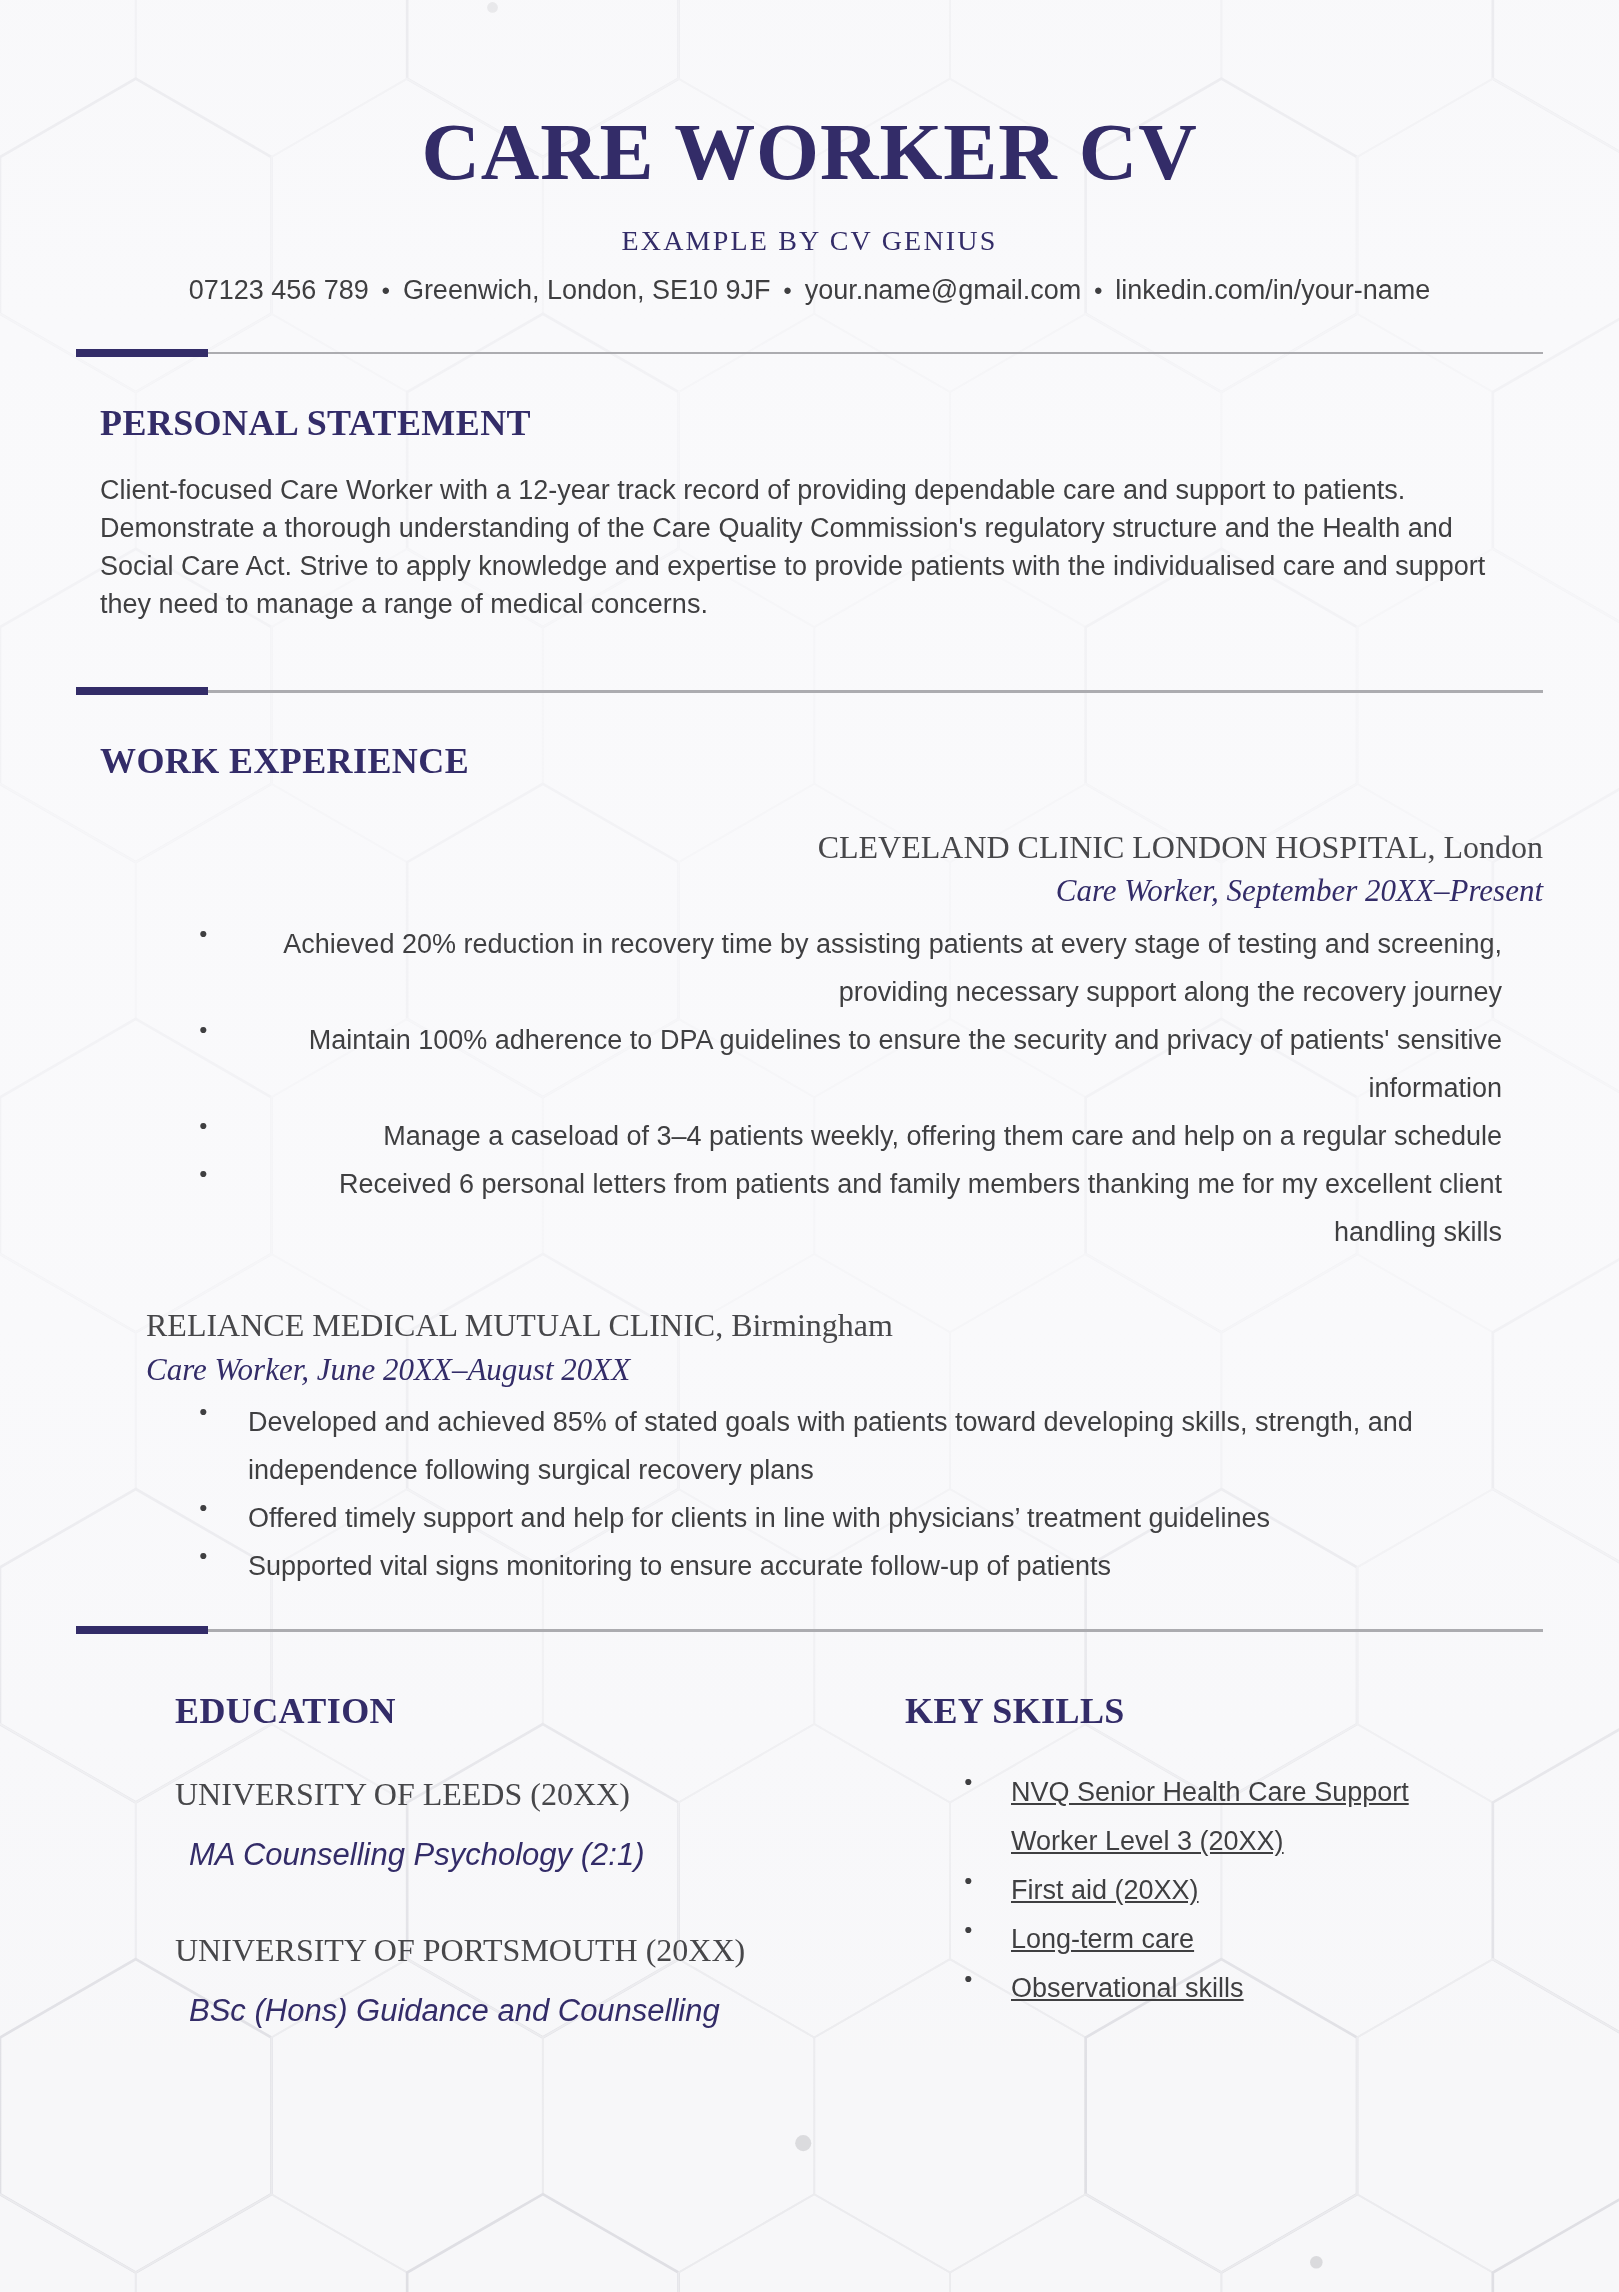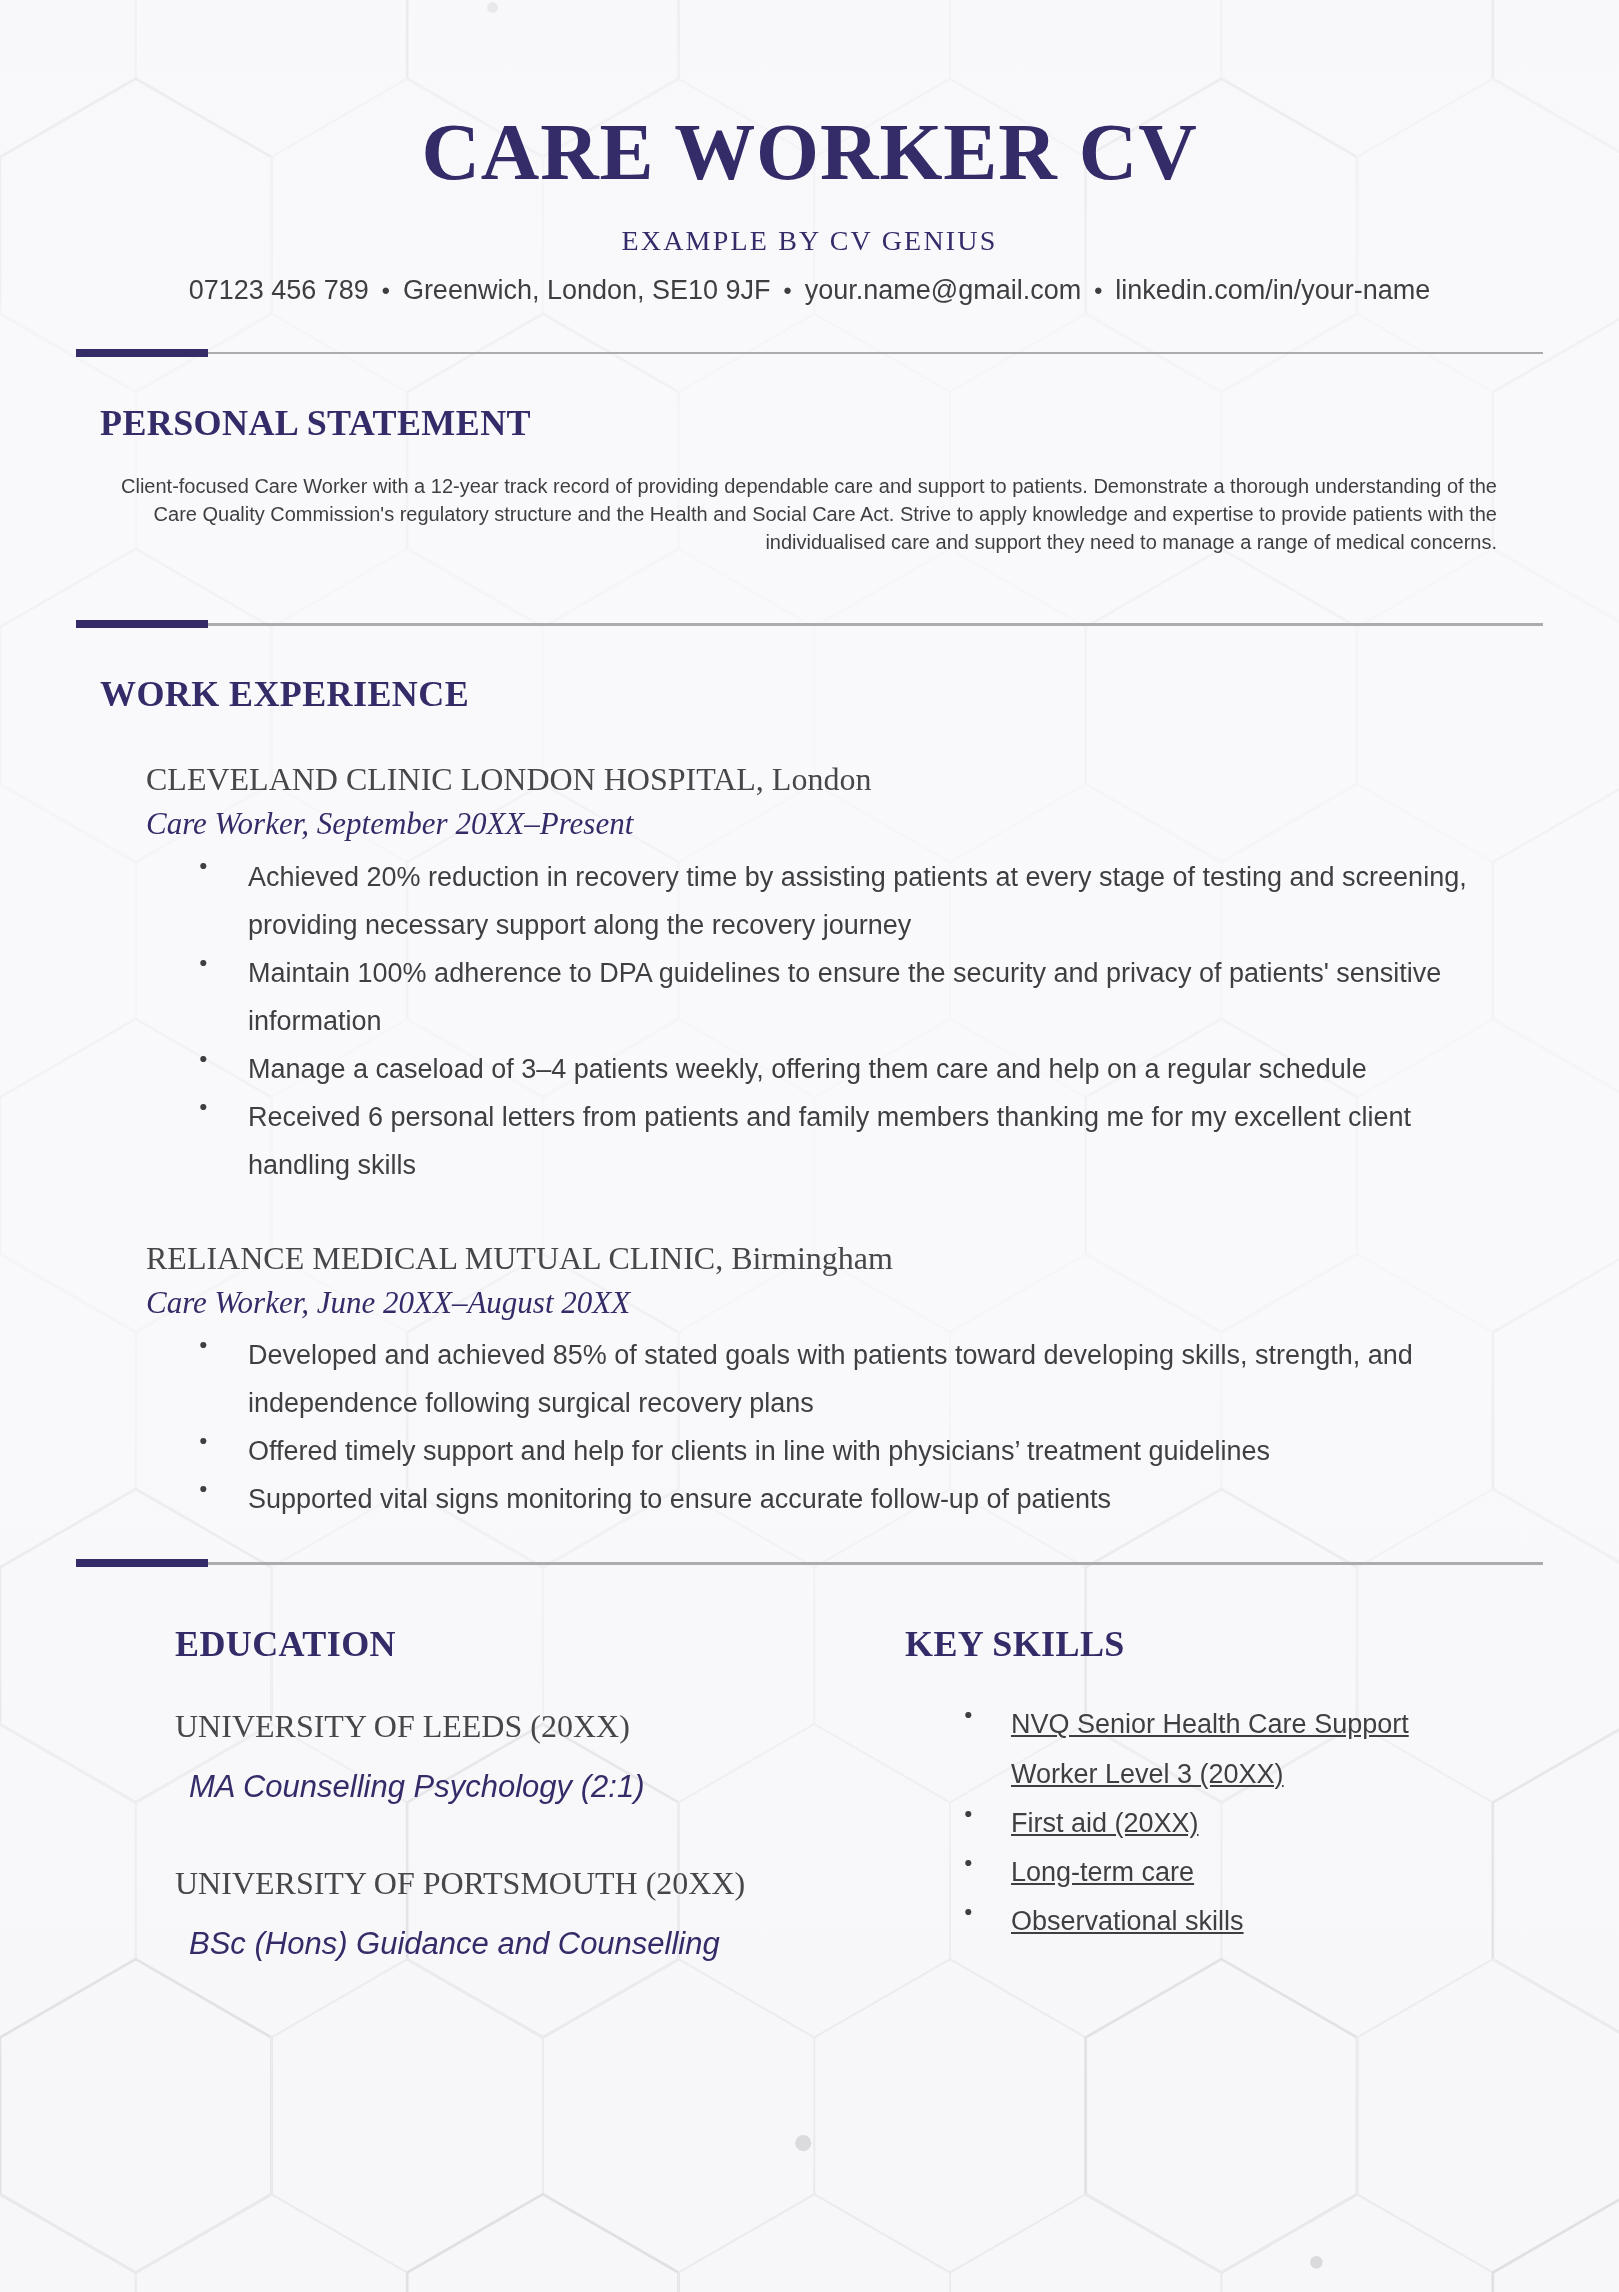"Client-focused Care Worker with a" .ps-body { font-size: 20px -> 27px; text-align: right -> none }
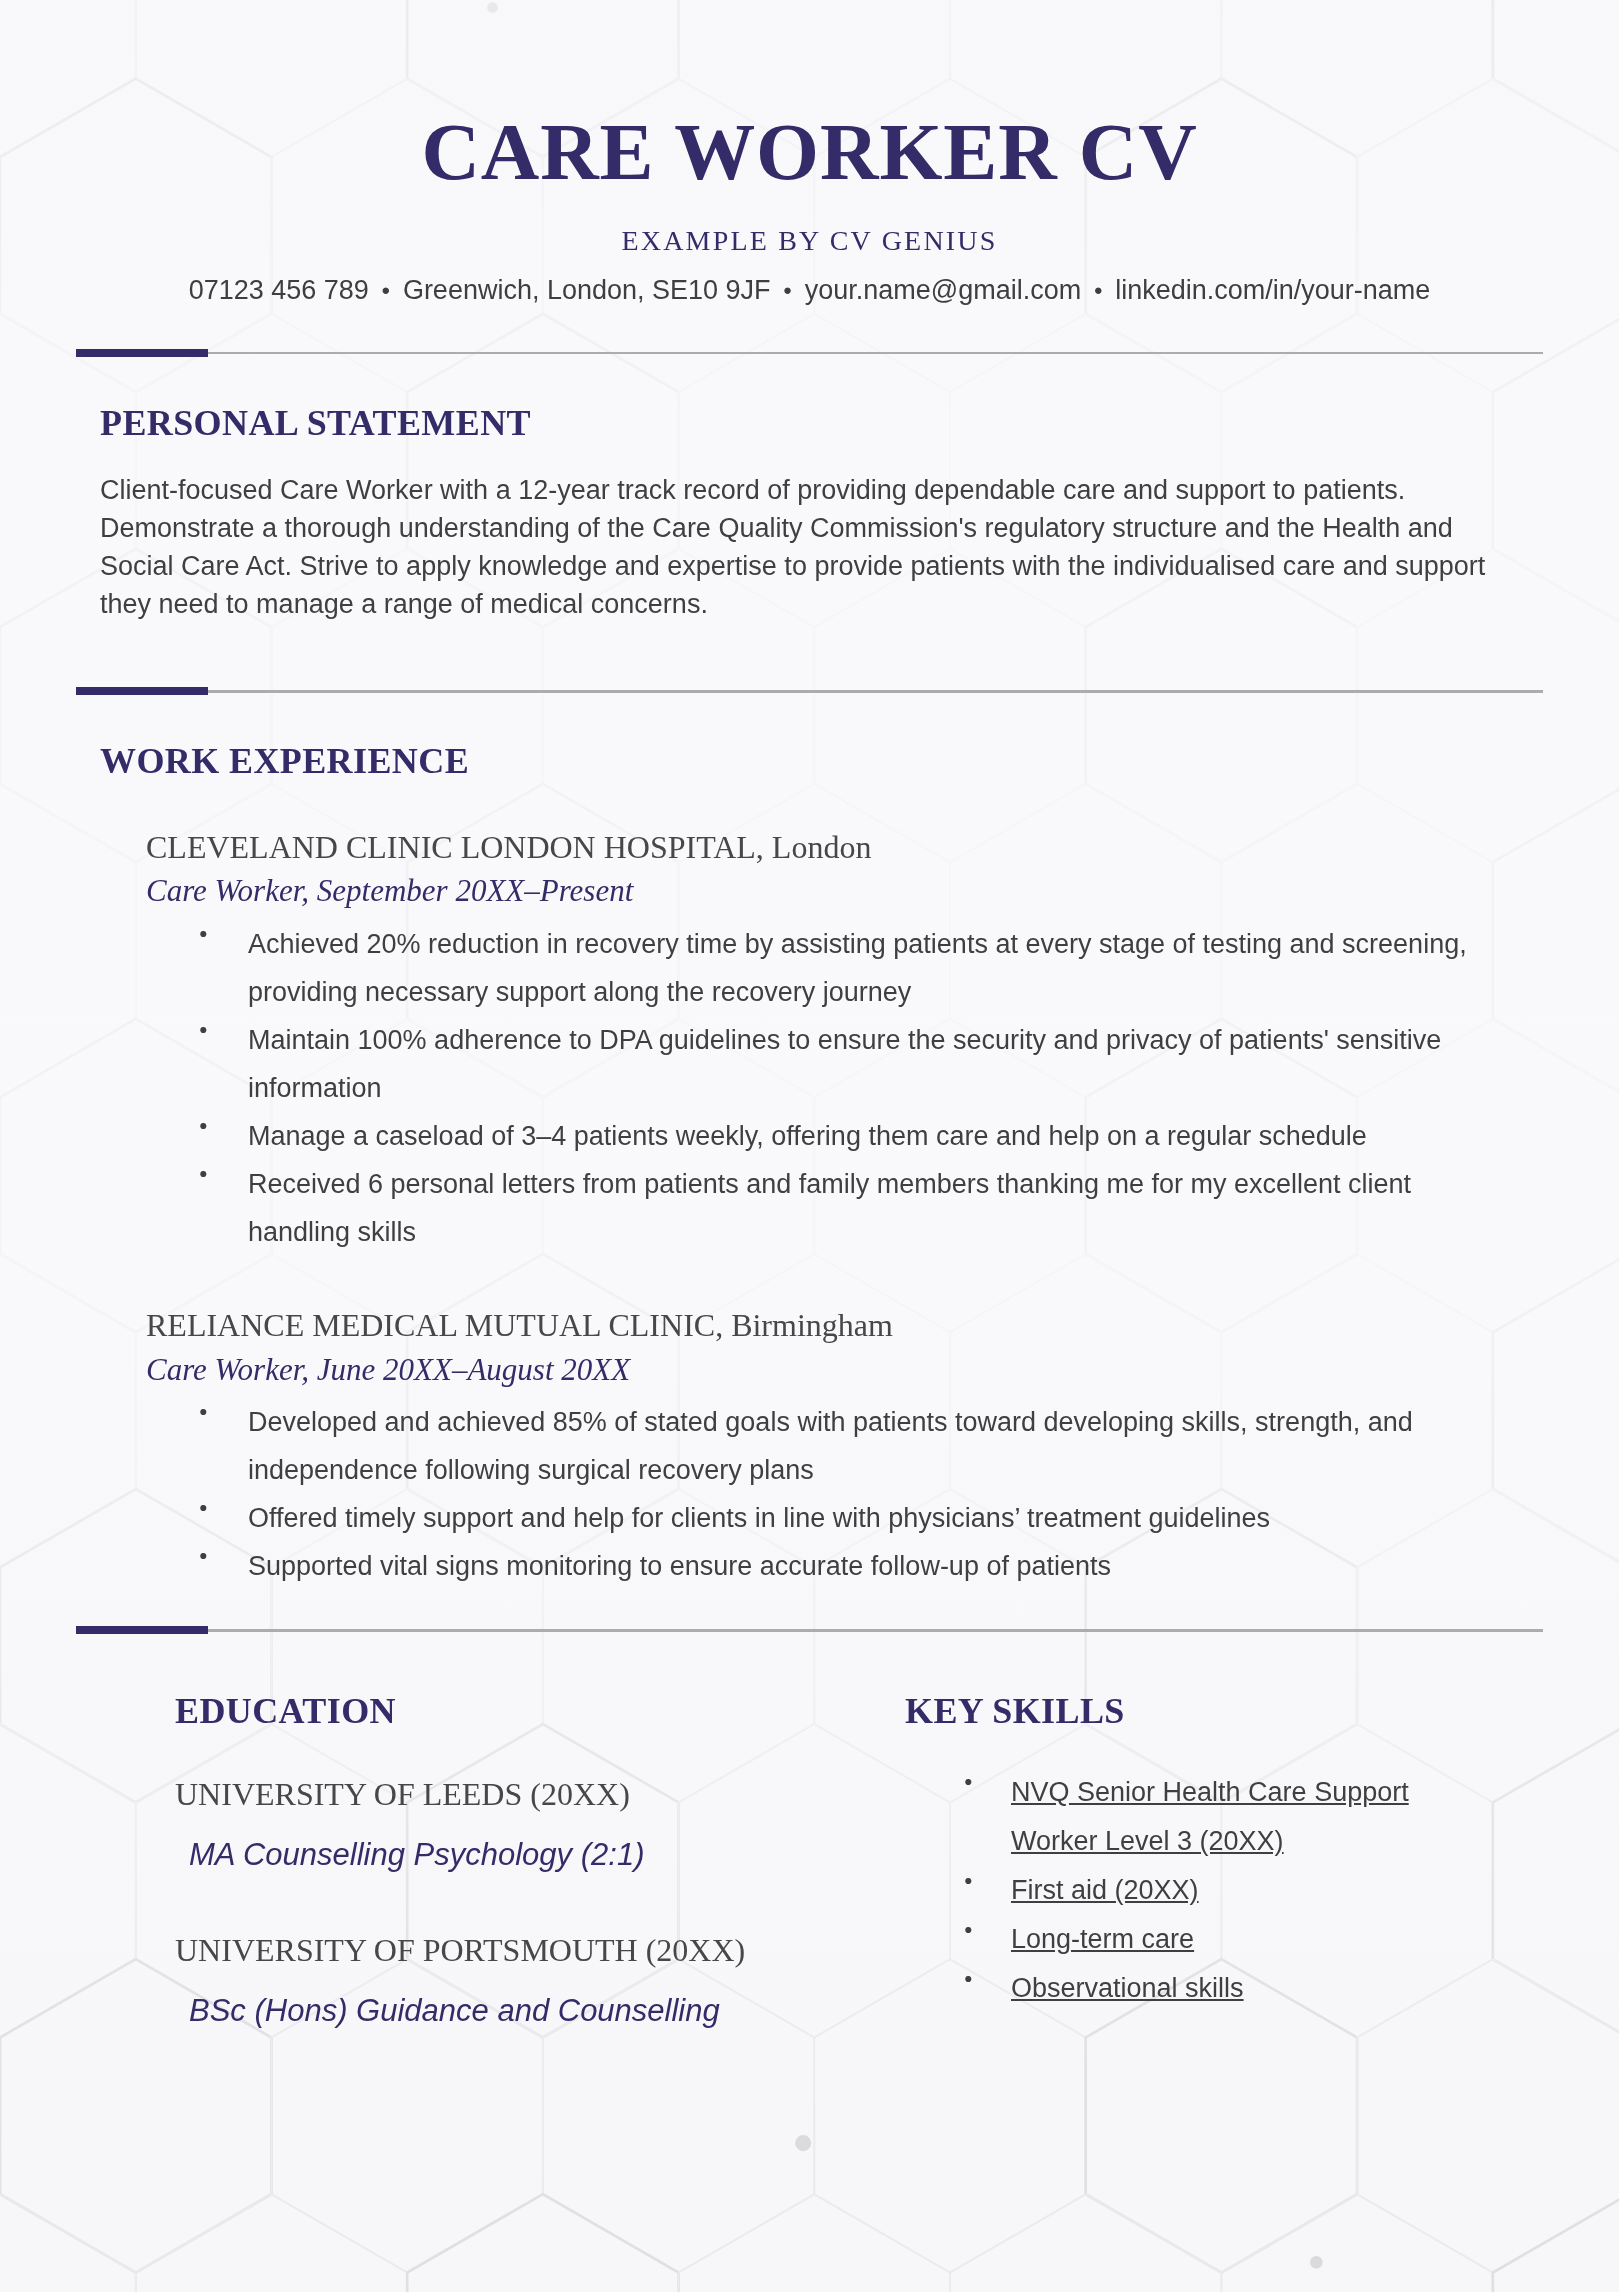"CLEVELAND CLINIC LONDON HOSPITAL, London" .job.job-1 { text-align: none -> right }
